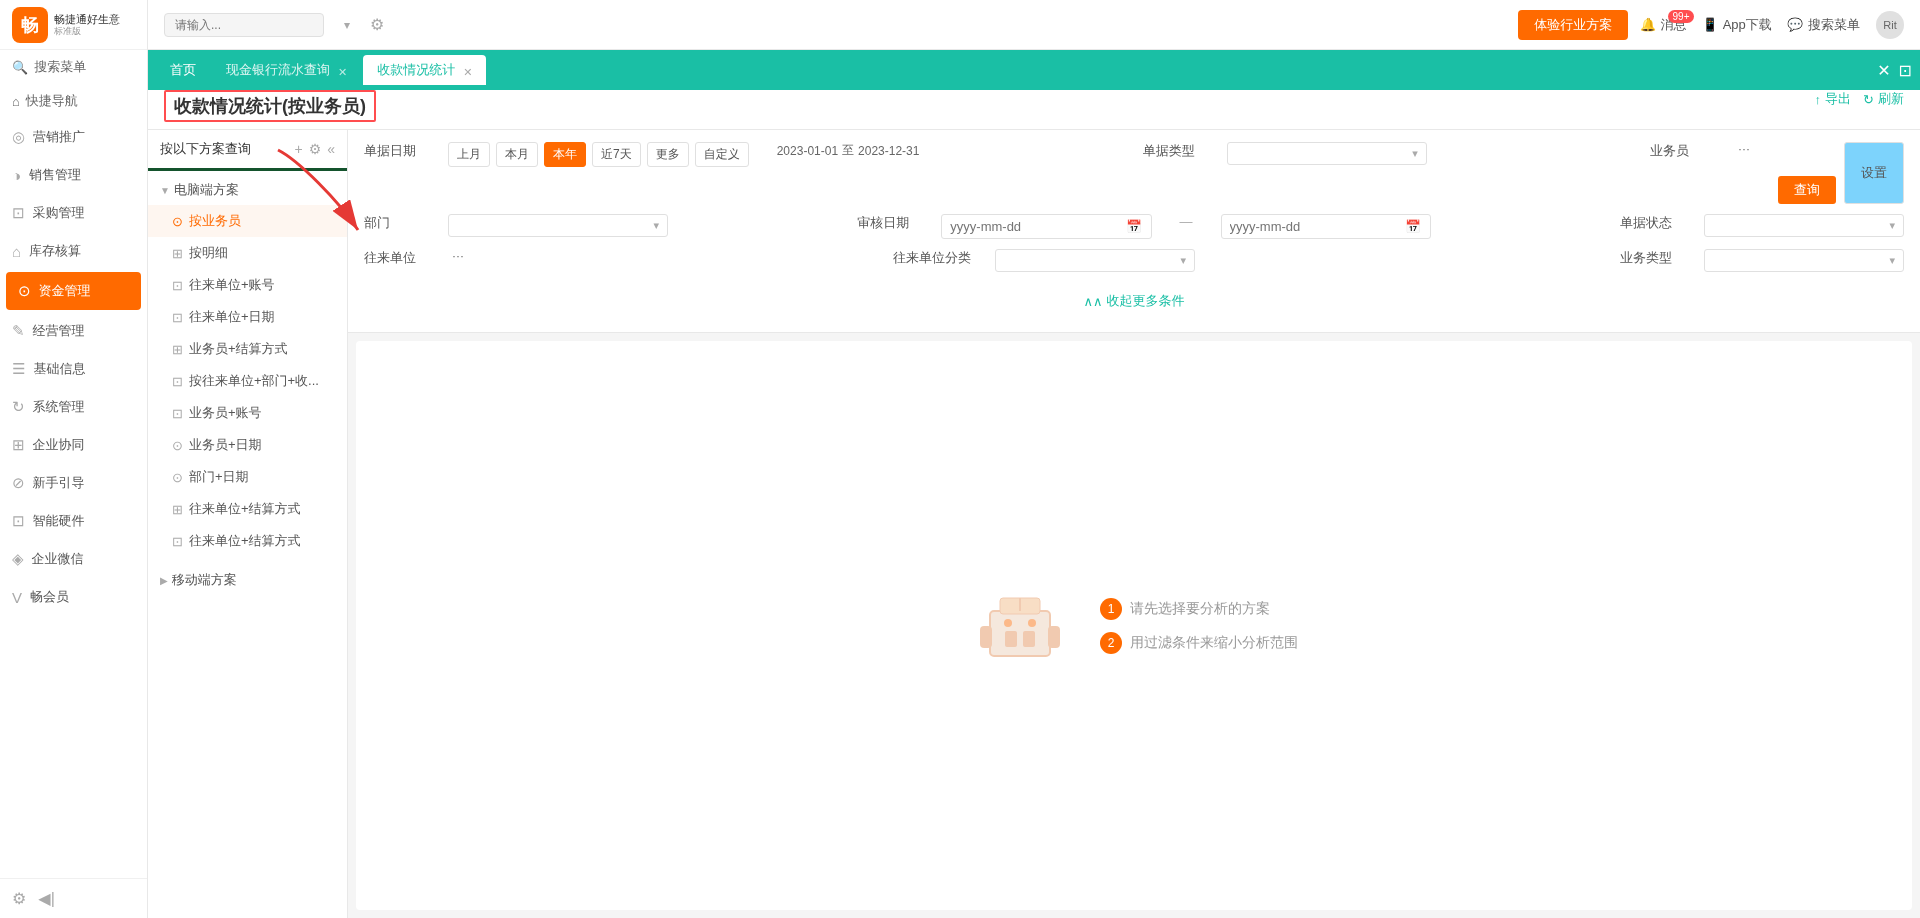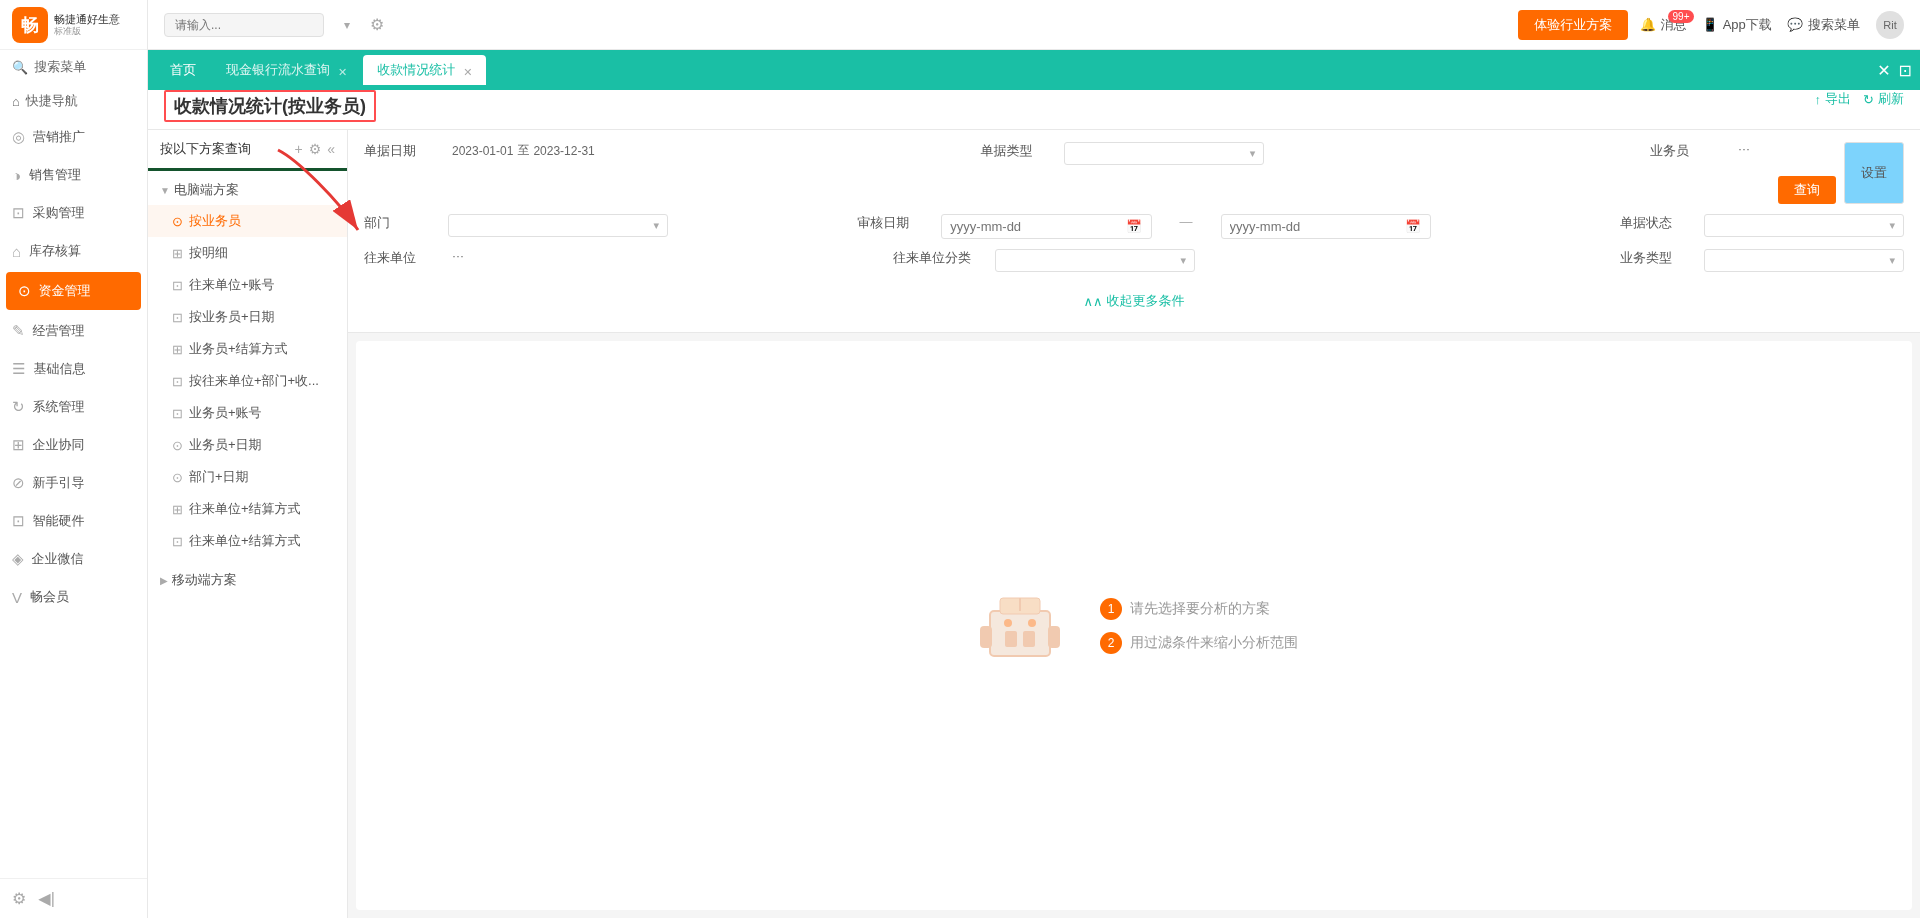"上月" div.filter-date-group { html: none -> <div> <button>上月</button> <button>本月</button> <button>本年</button> <button>近7天</button> <button>更多</button> <button>自定义</button> </div> }
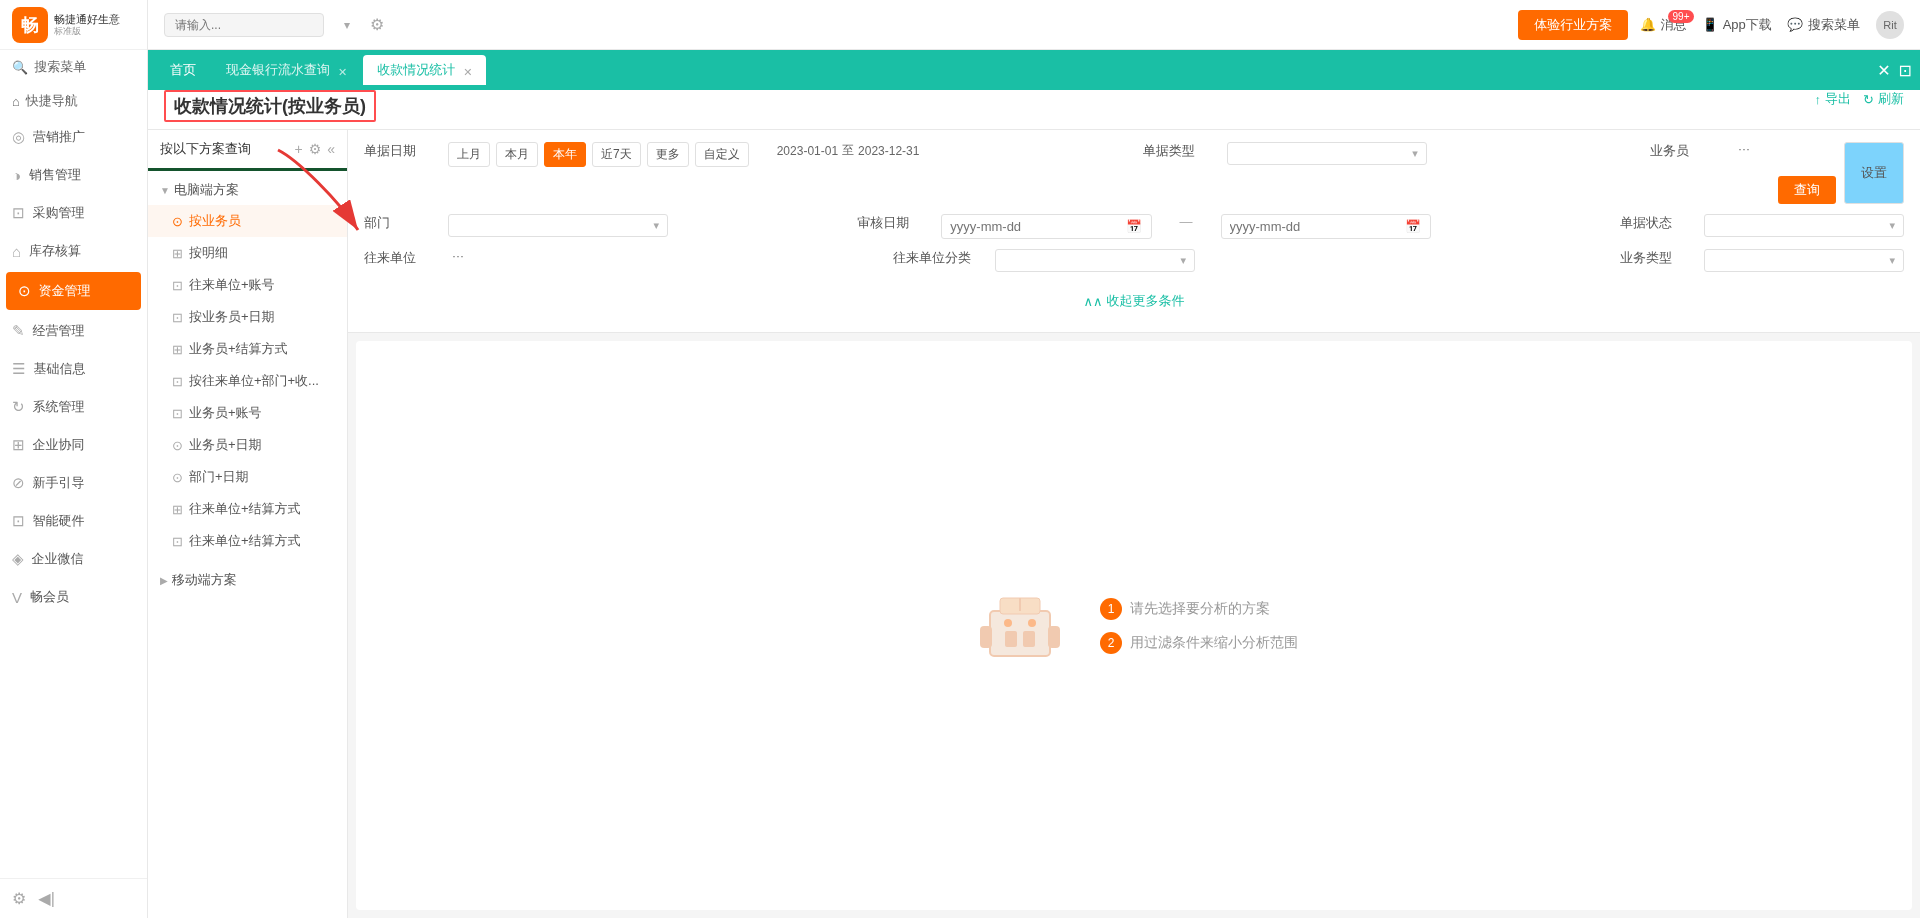"按业务员+日期" span { text: 按业务员+ -> 往来单位+ }
